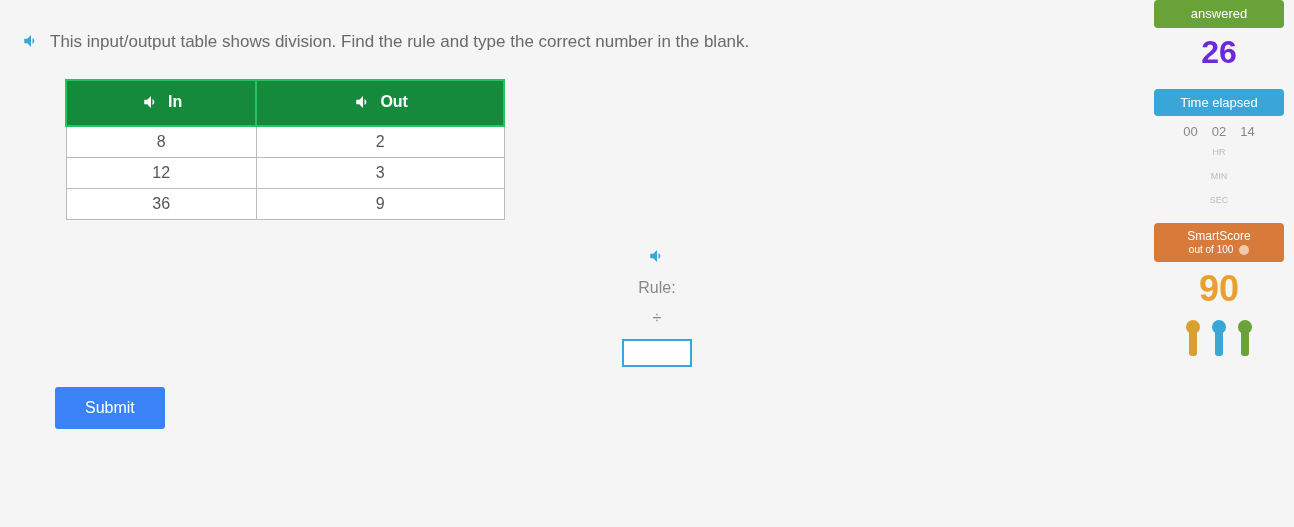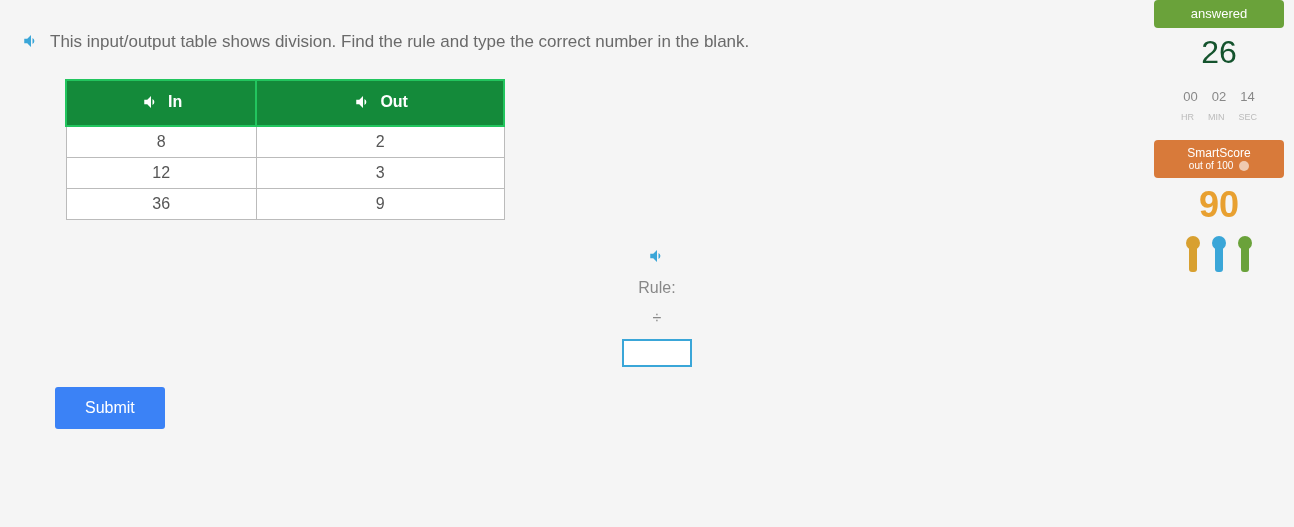"26" .big-num { color: #14532d -> #6d28d9; font-weight: normal -> bold }
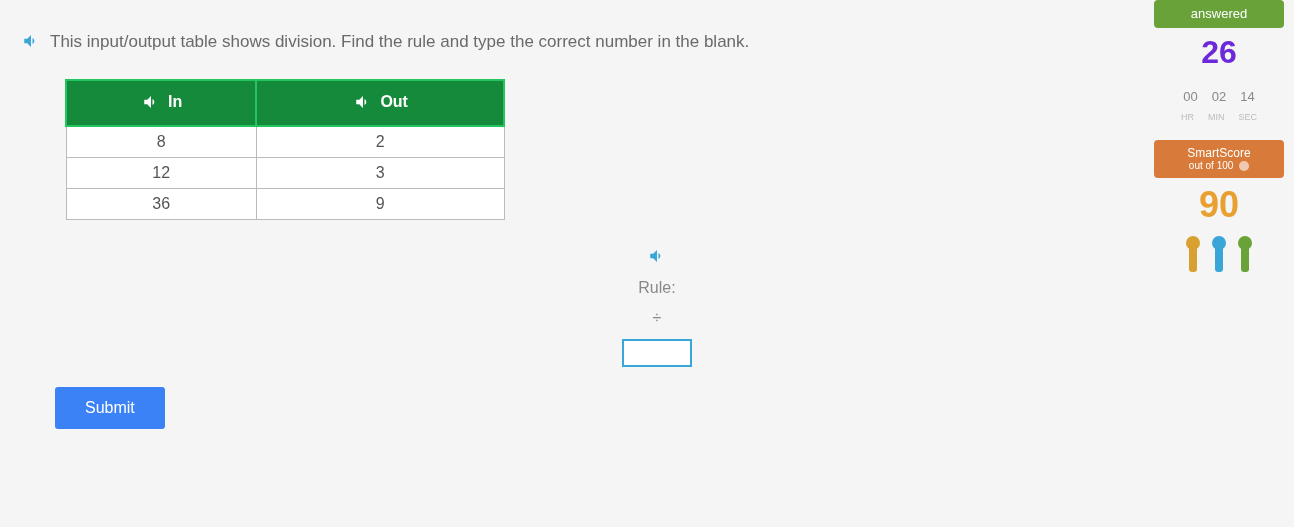"Time elapsed" div.badge { html: none -> <div>Time elapsed</div> }
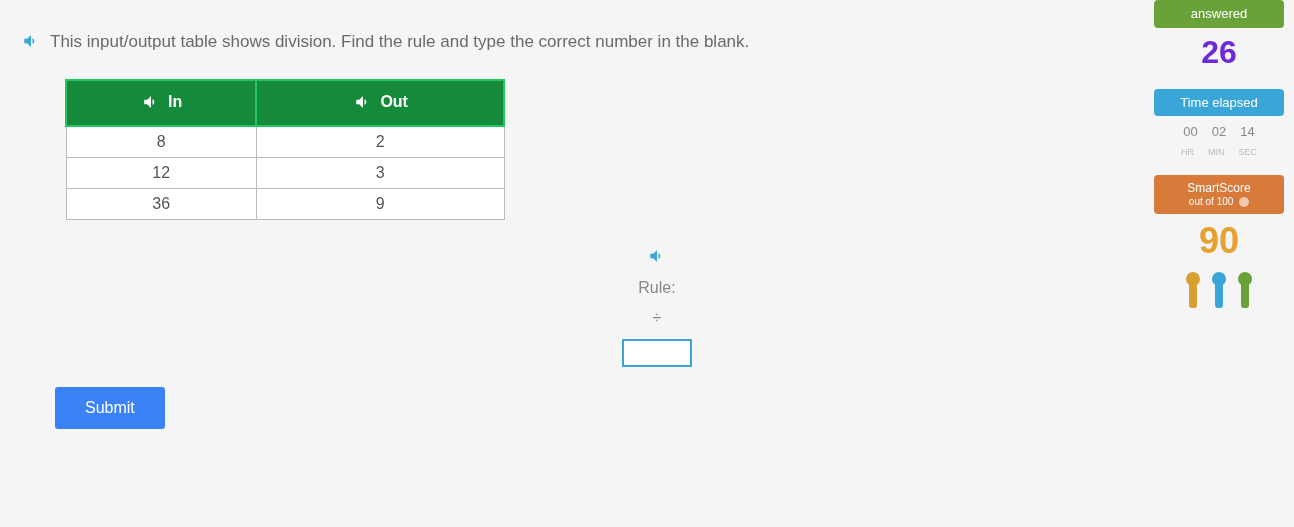"HR" .time-labels { flex-direction: none -> column }
